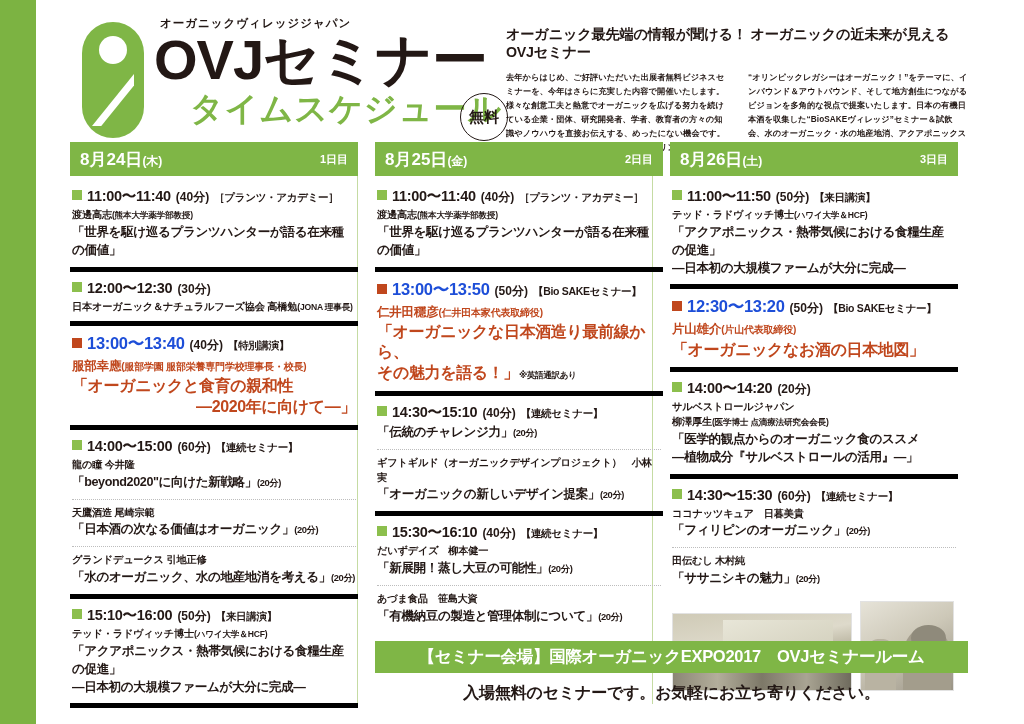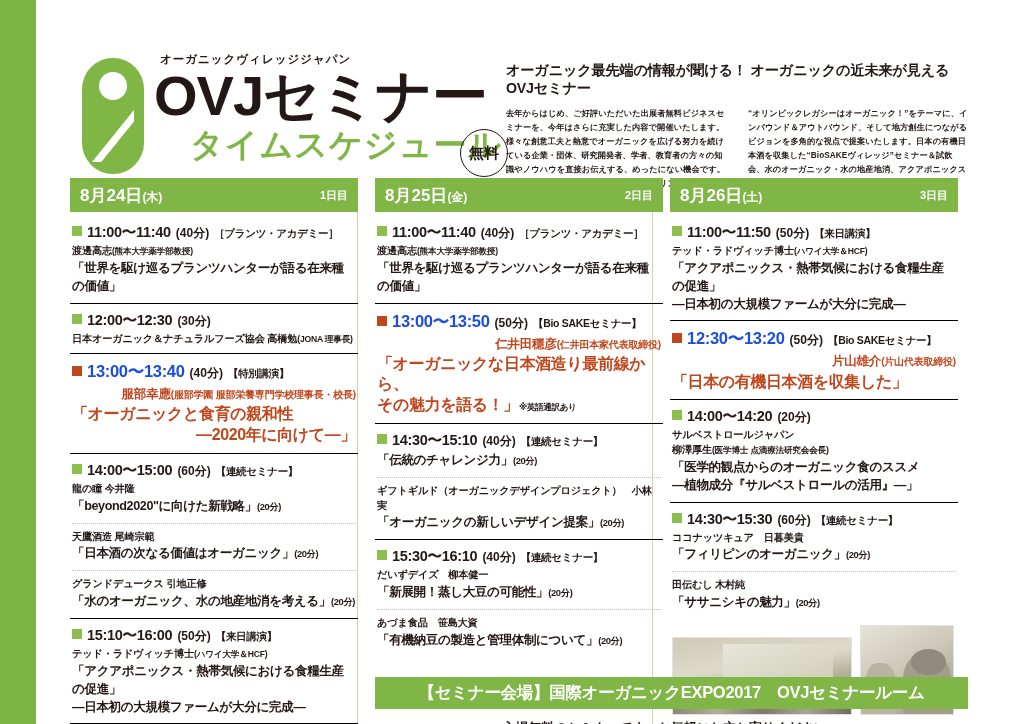"オーガニックヴィレッジジャパン" #page { margin-top: 36px -> none }
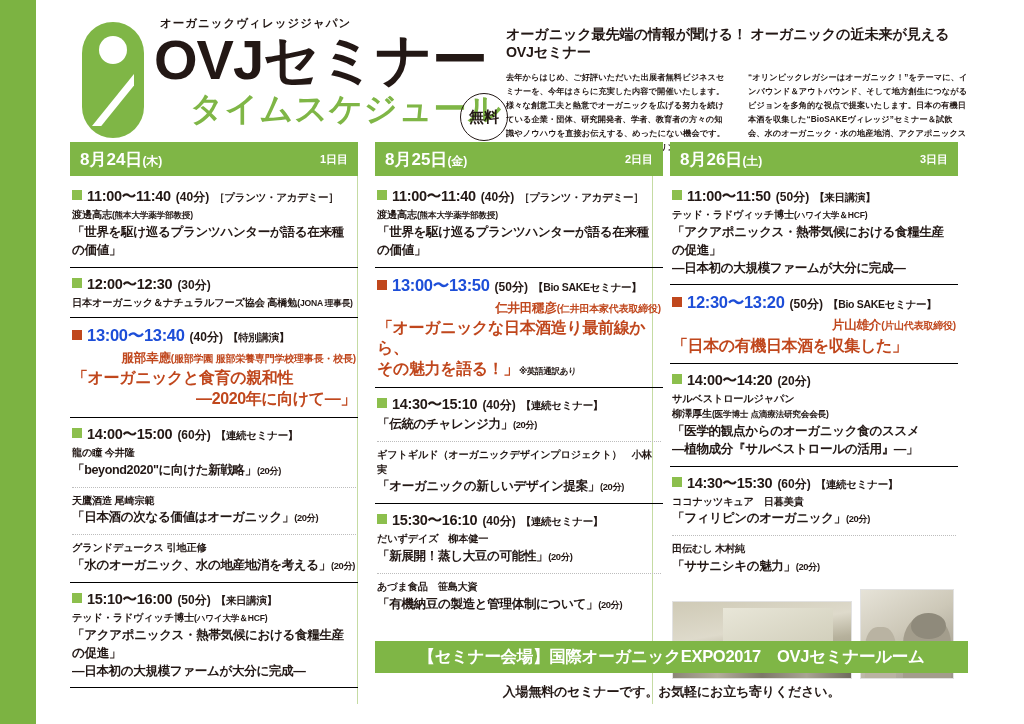"11:00〜11:40" .slot { border-bottom: 1px solid #000000 -> 5px solid #000000 }
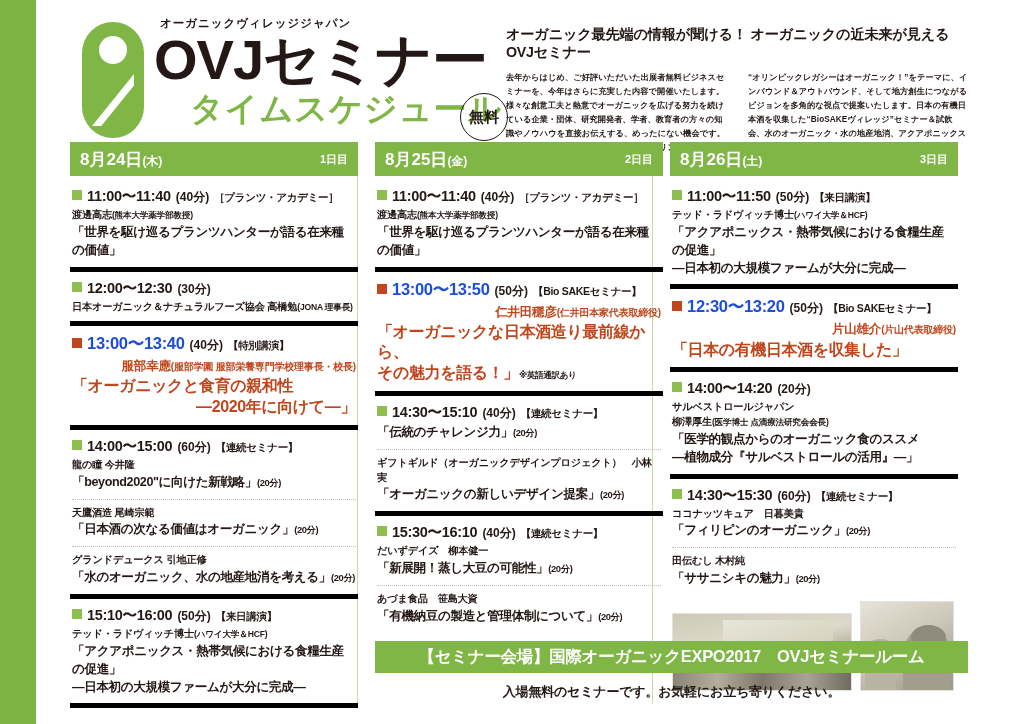"仁井田穩彦(仁井田本家代表取締役)" .speaker.hl { text-align: right -> none }
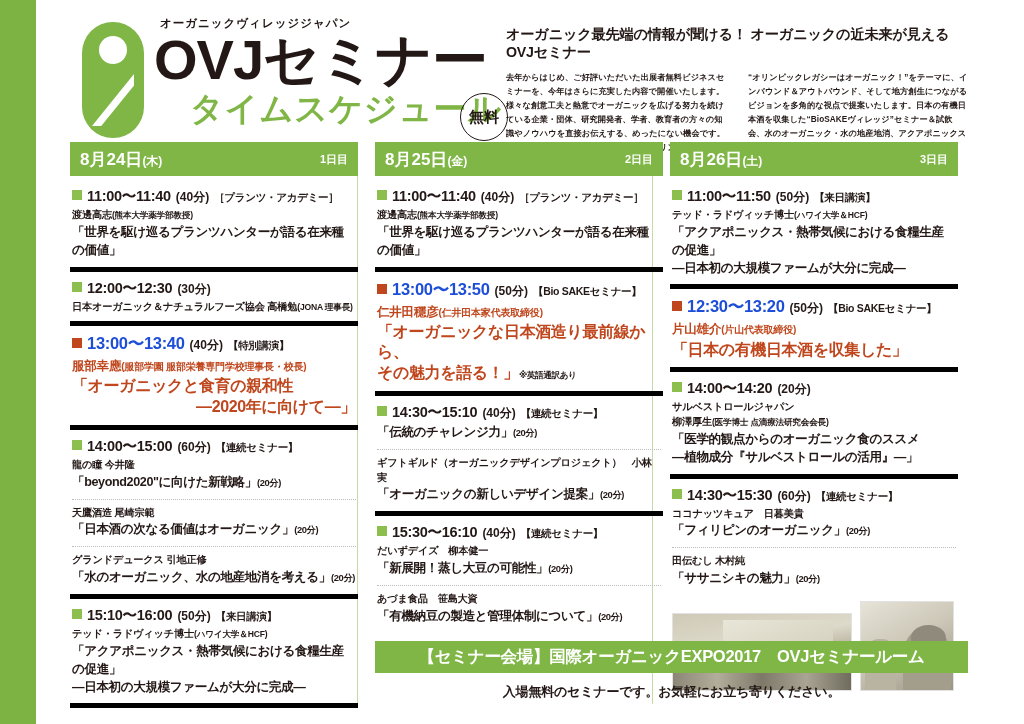"「日本の有機日本酒を収集した」" span { text: 日本の有機日本酒を収集した -> オーガニックなお酒の日本地図 }
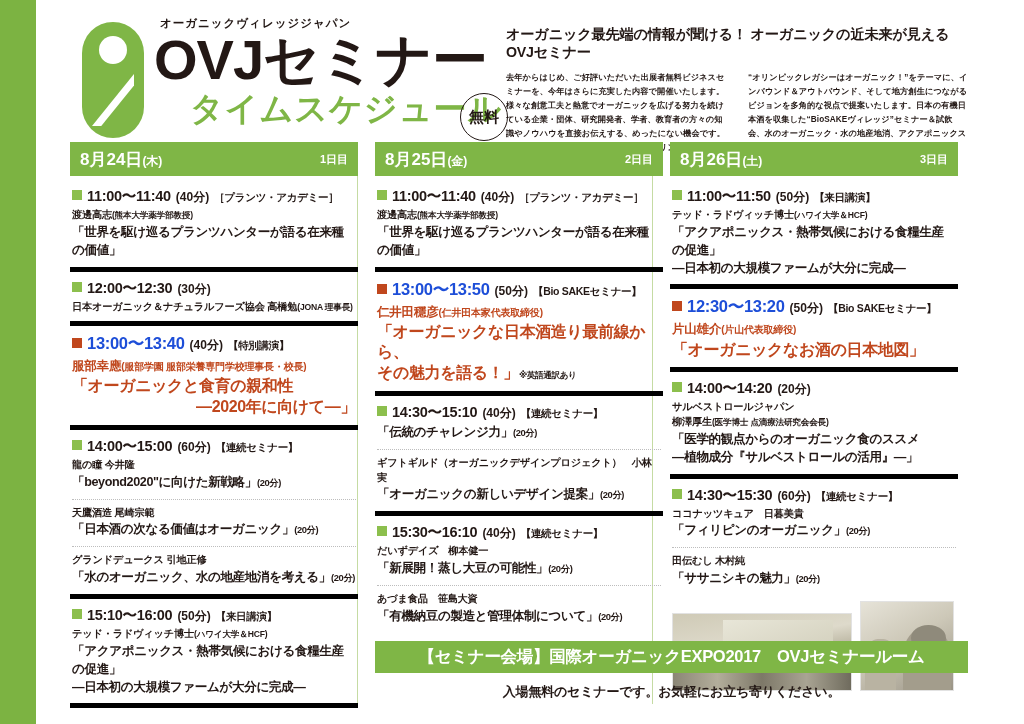"入場無料のセミナーです。お気軽にお立ち寄りください。" #venue-note { font-size: 13px -> 16px }
